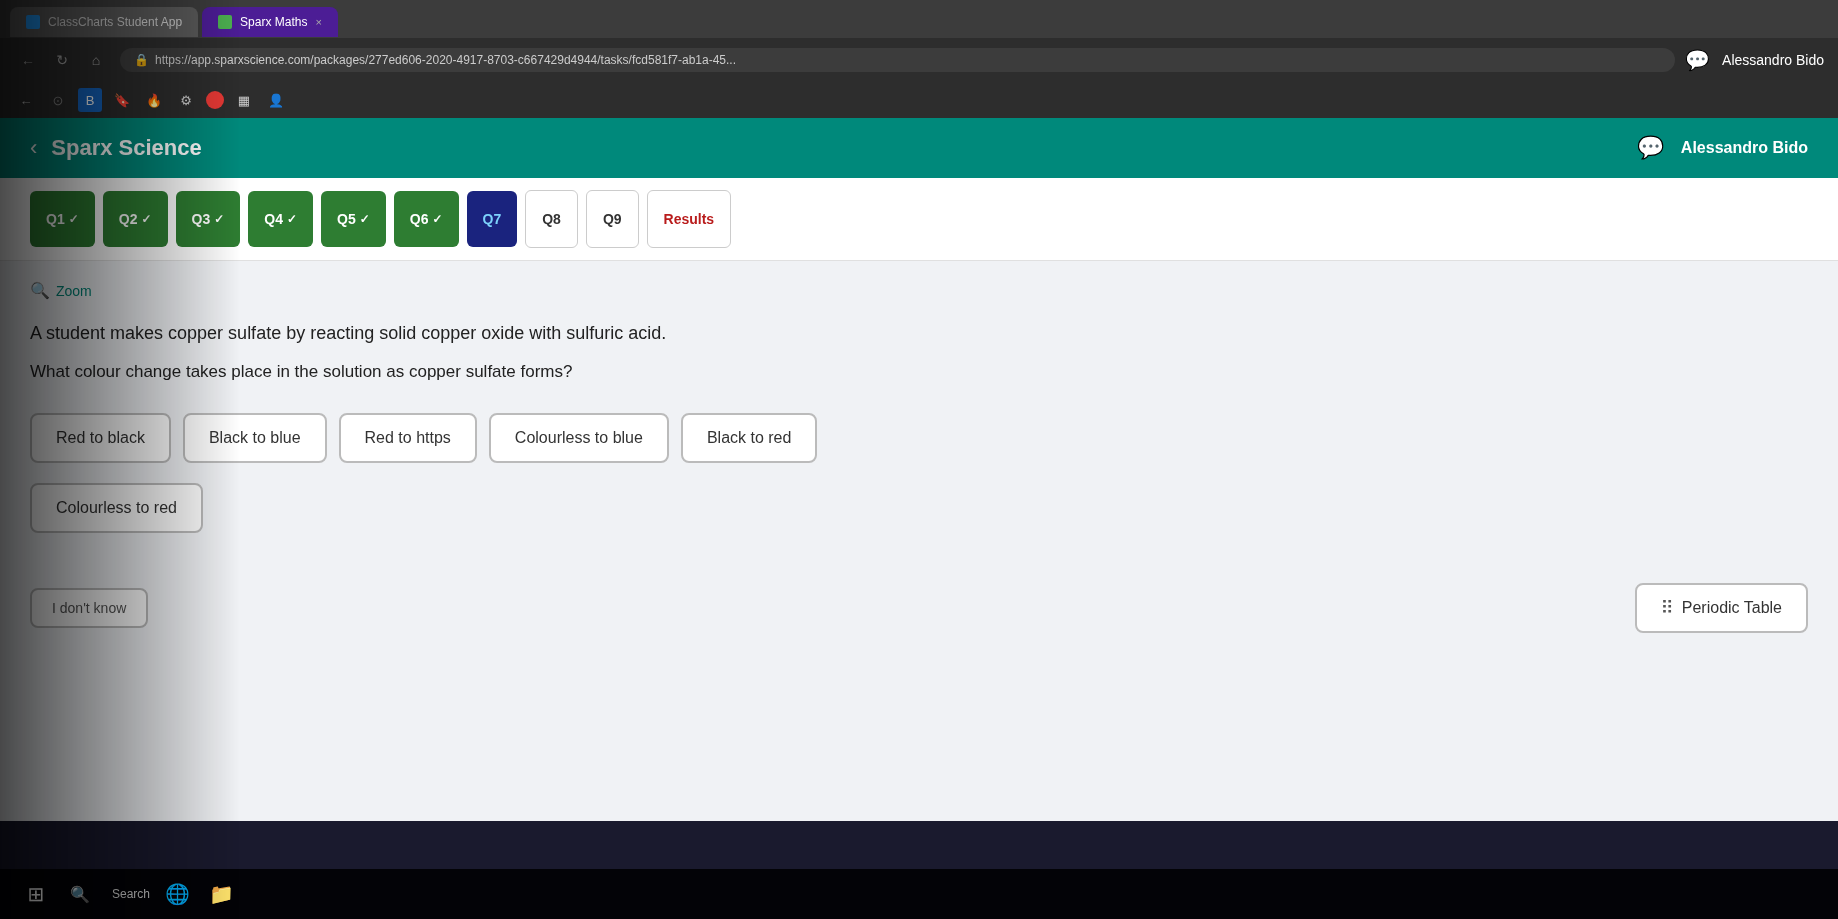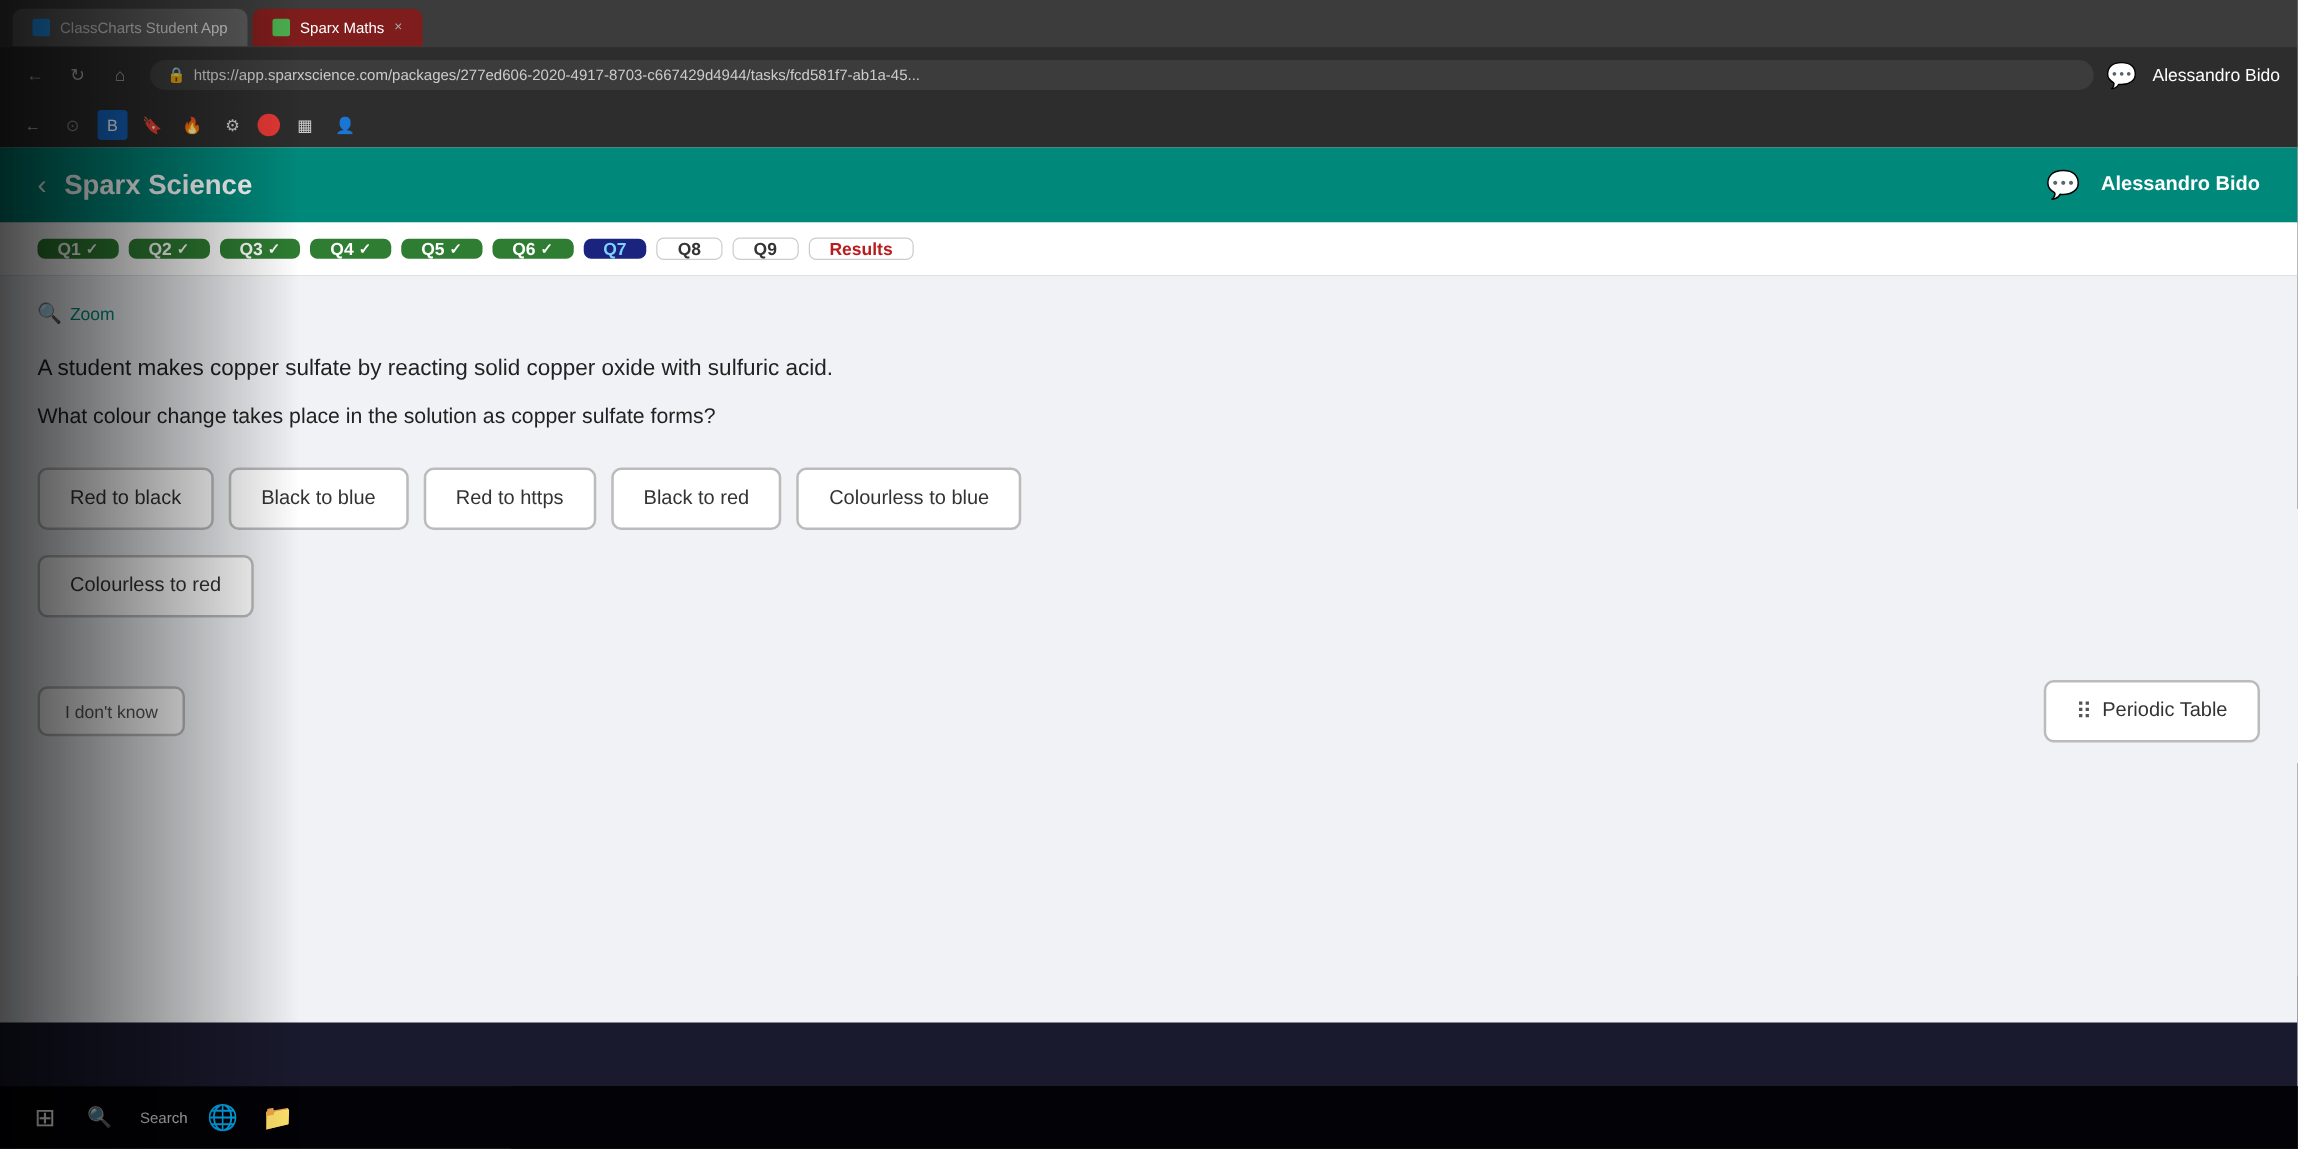"Sparx Maths" .tab.active { background: #7f1d1d -> #4c1d95 }
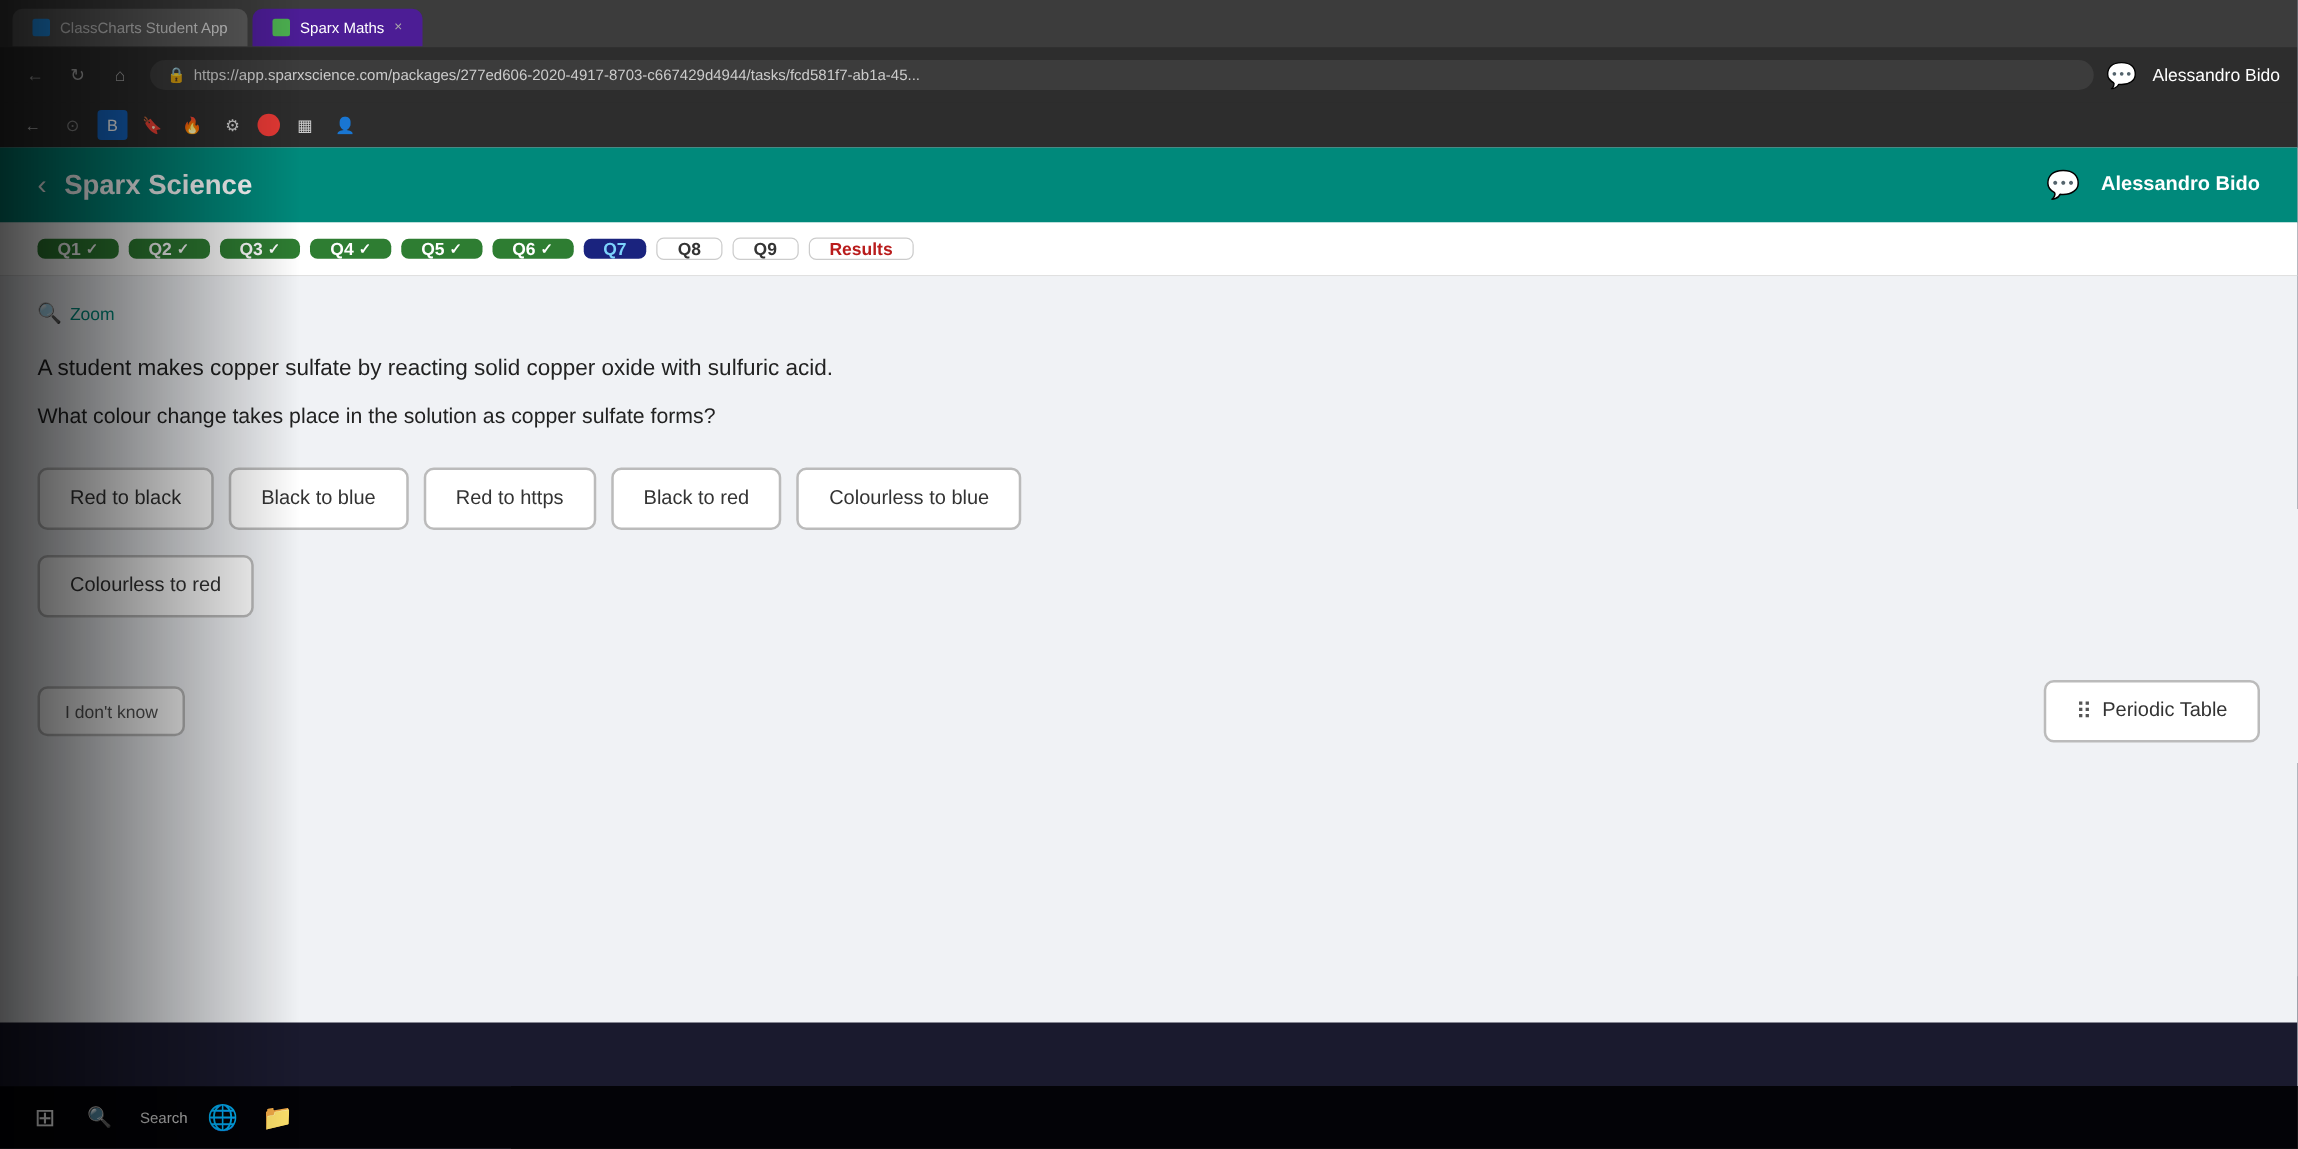"Q4" .q-tab { padding: 0 16px -> 20px 16px }
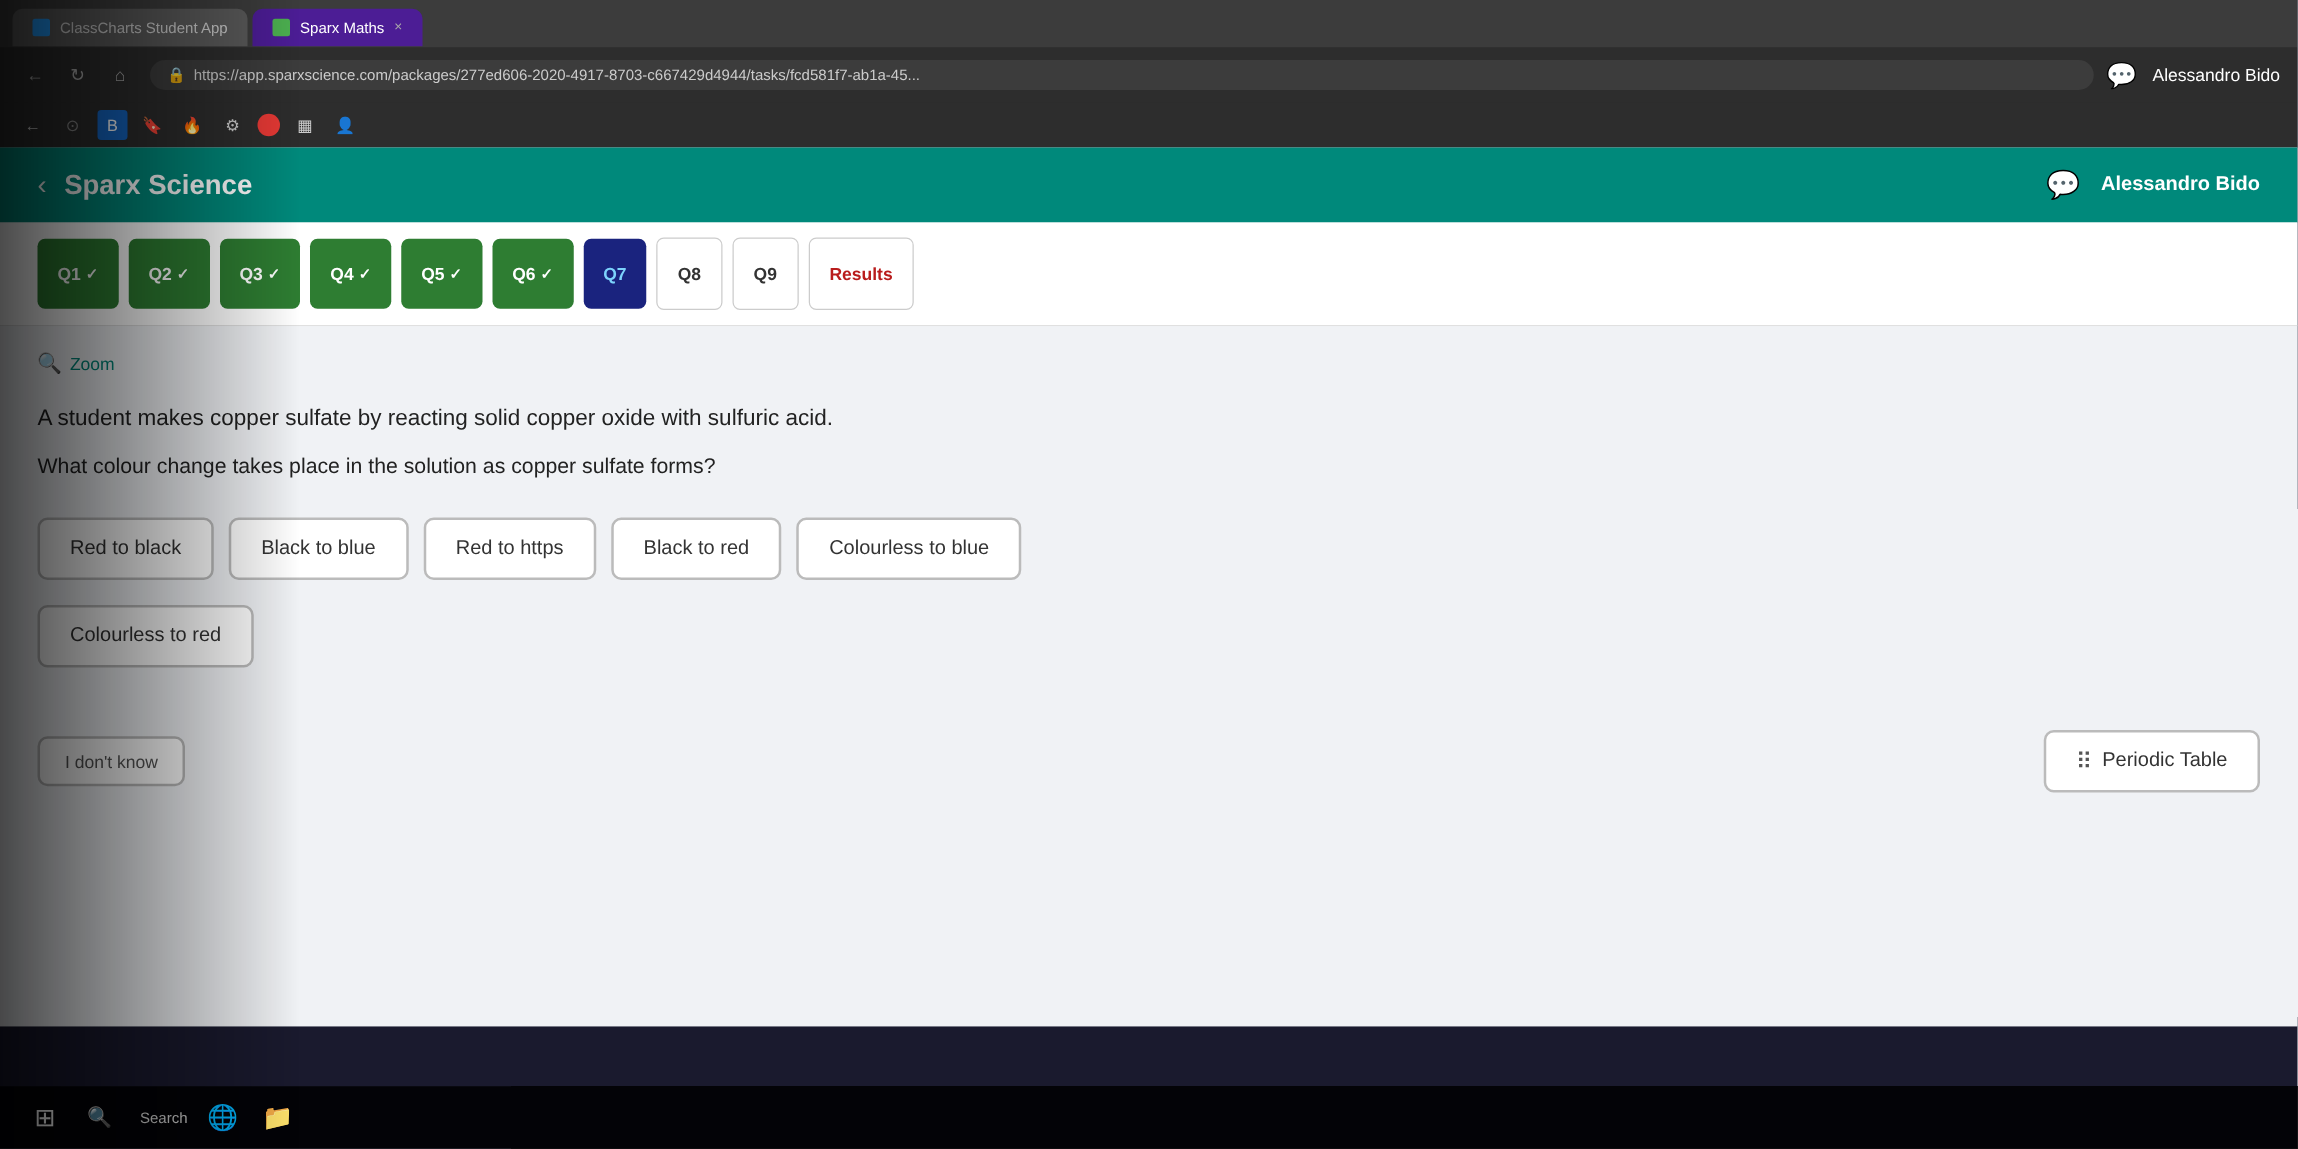"Black to red" button.option-btn { order: before "Colourless to blue" -> after "Colourless to blue" }
